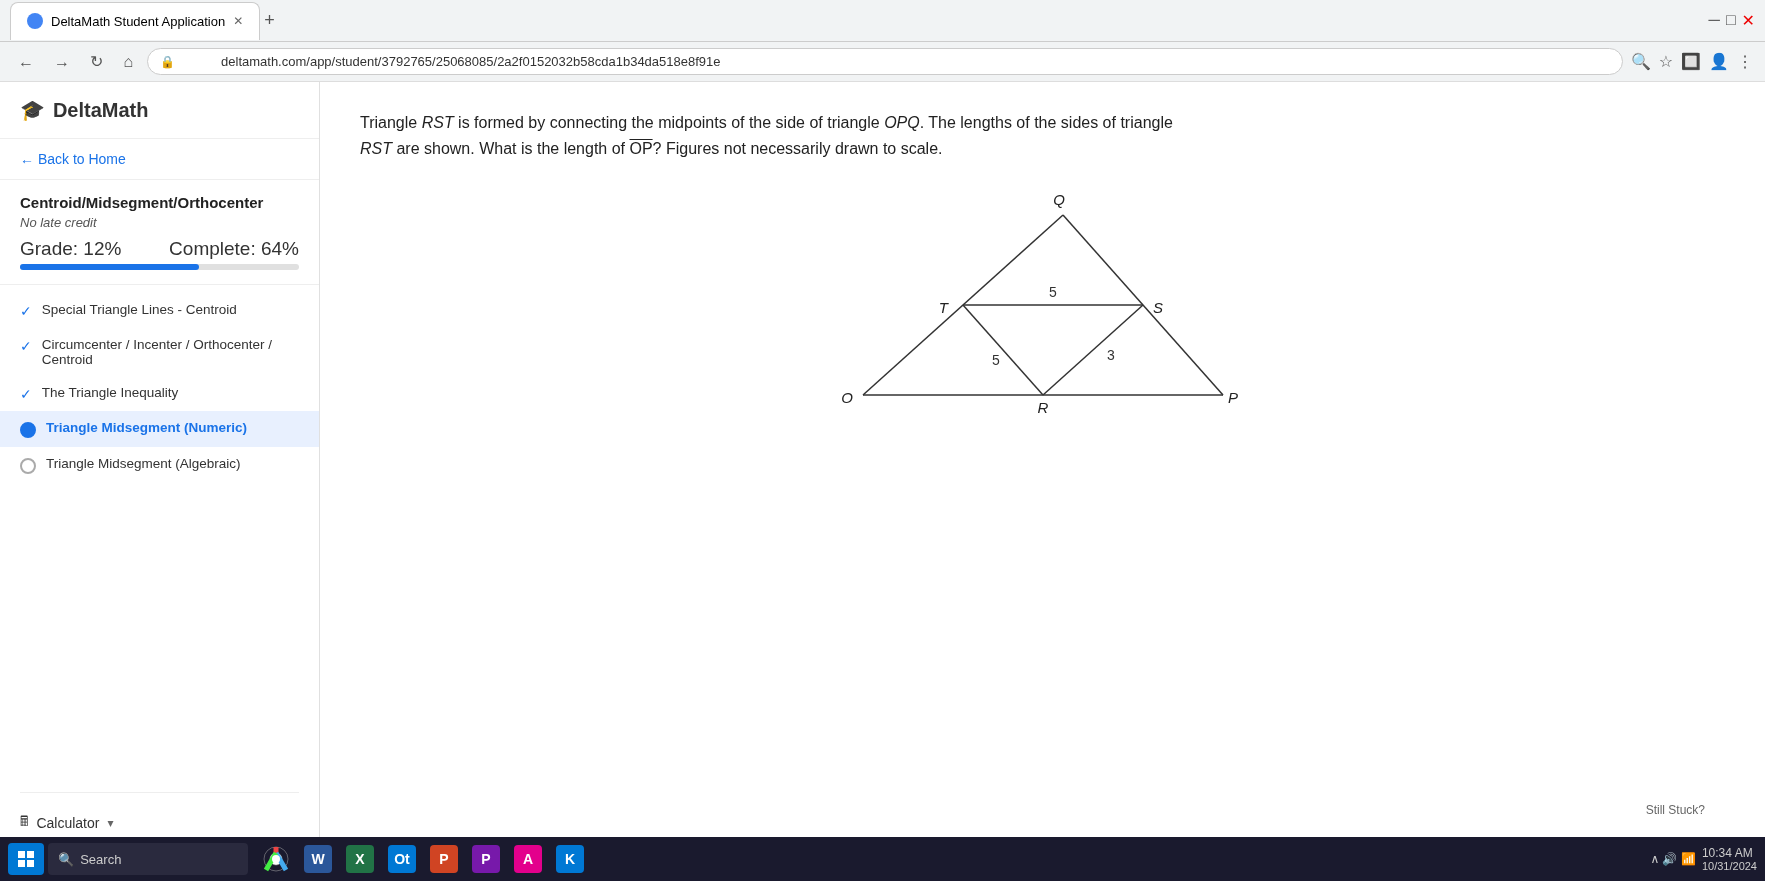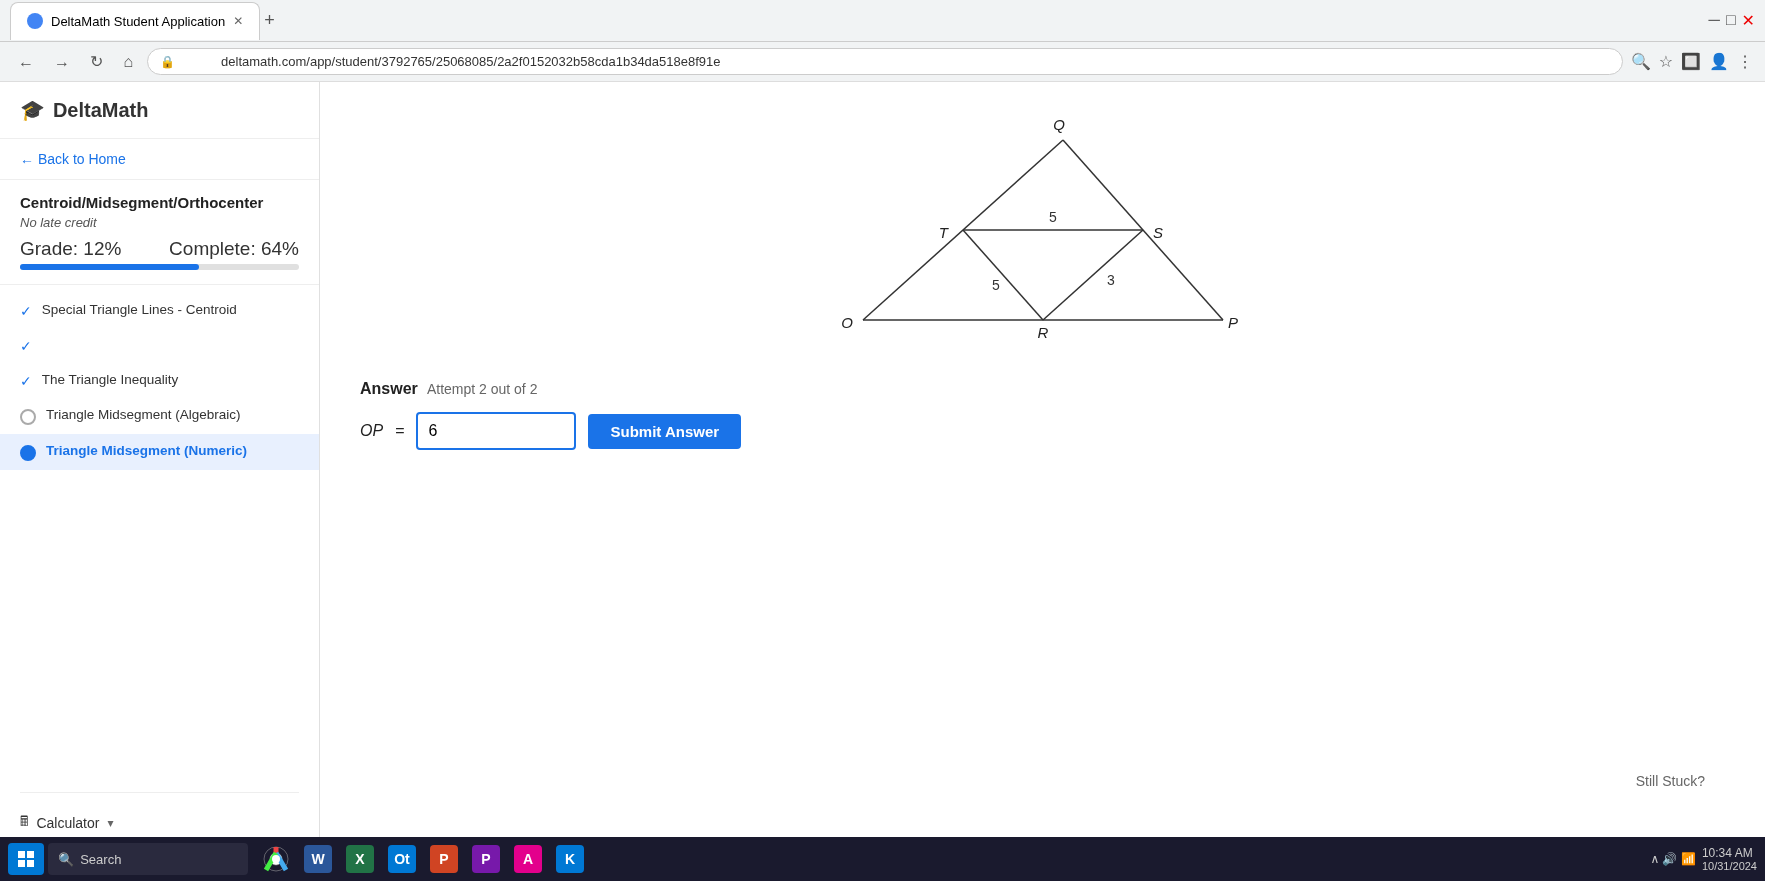"Triangle RST is formed by" div.problem-text { html: none -> <div> Triangle <em>RST</em> is formed by connecting the midpoints of the side of triangle <em>OPQ</em>. The lengths of the sides of triangle <em>RST</em> are shown. What is the length of <span>OP</span>? Figures not necessarily drawn to scale. </div> }
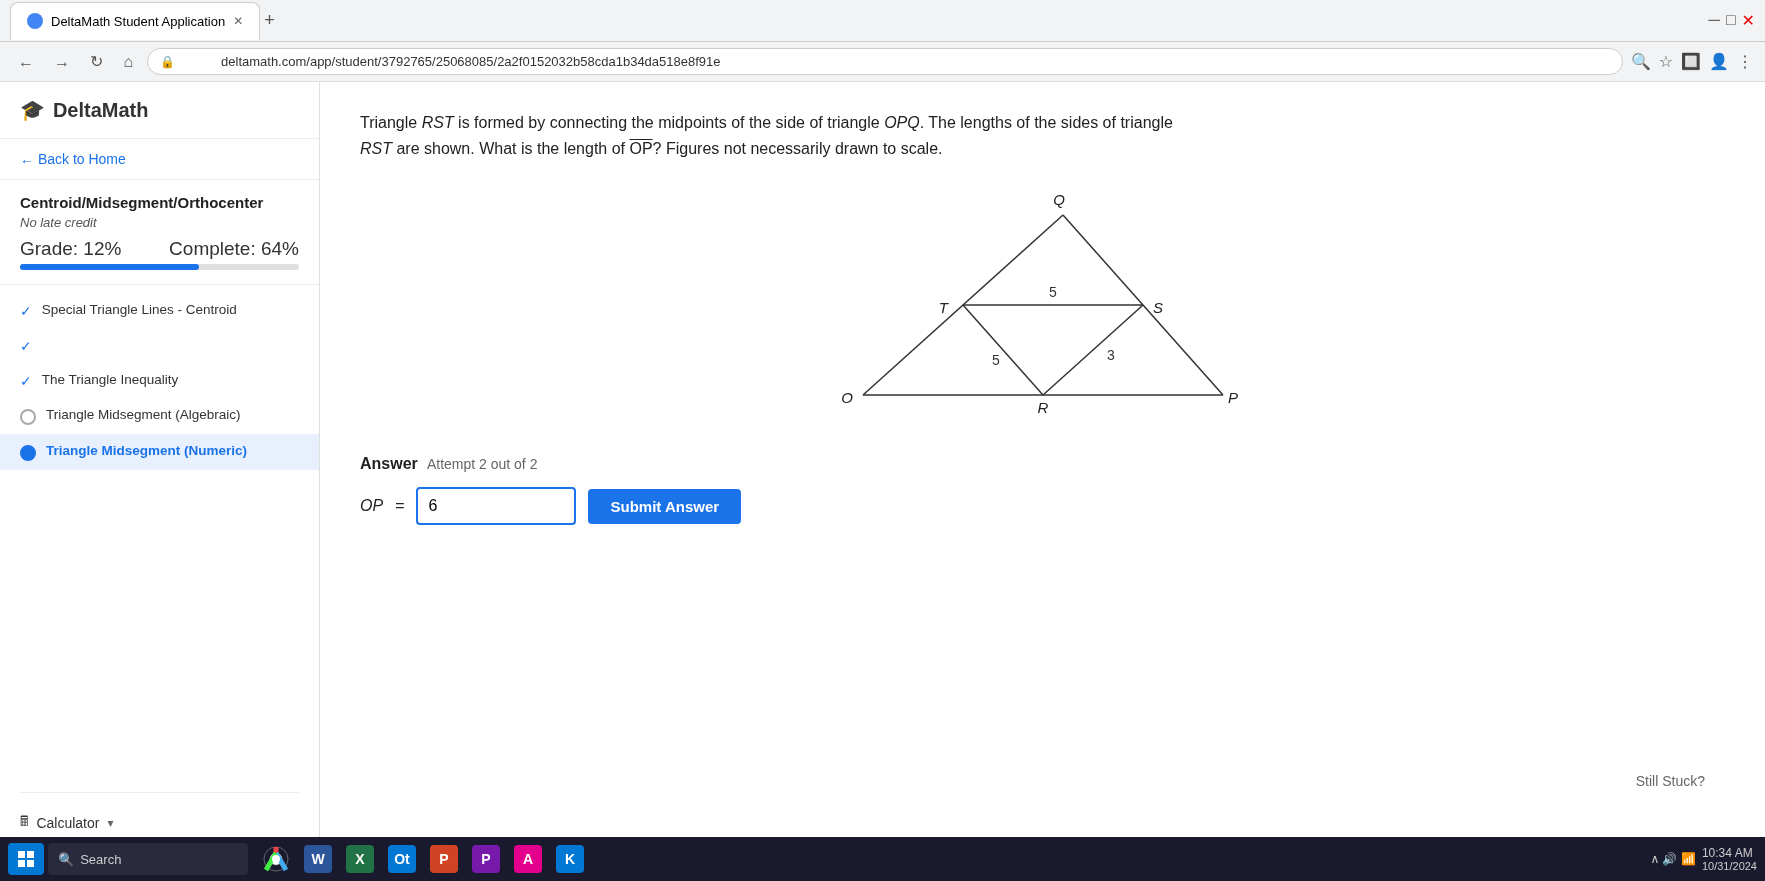"Circumcenter / Incenter / Orthocenter" span { html: none -> <span>Circumcenter / Incenter / Orthocenter / Centroid</span> }
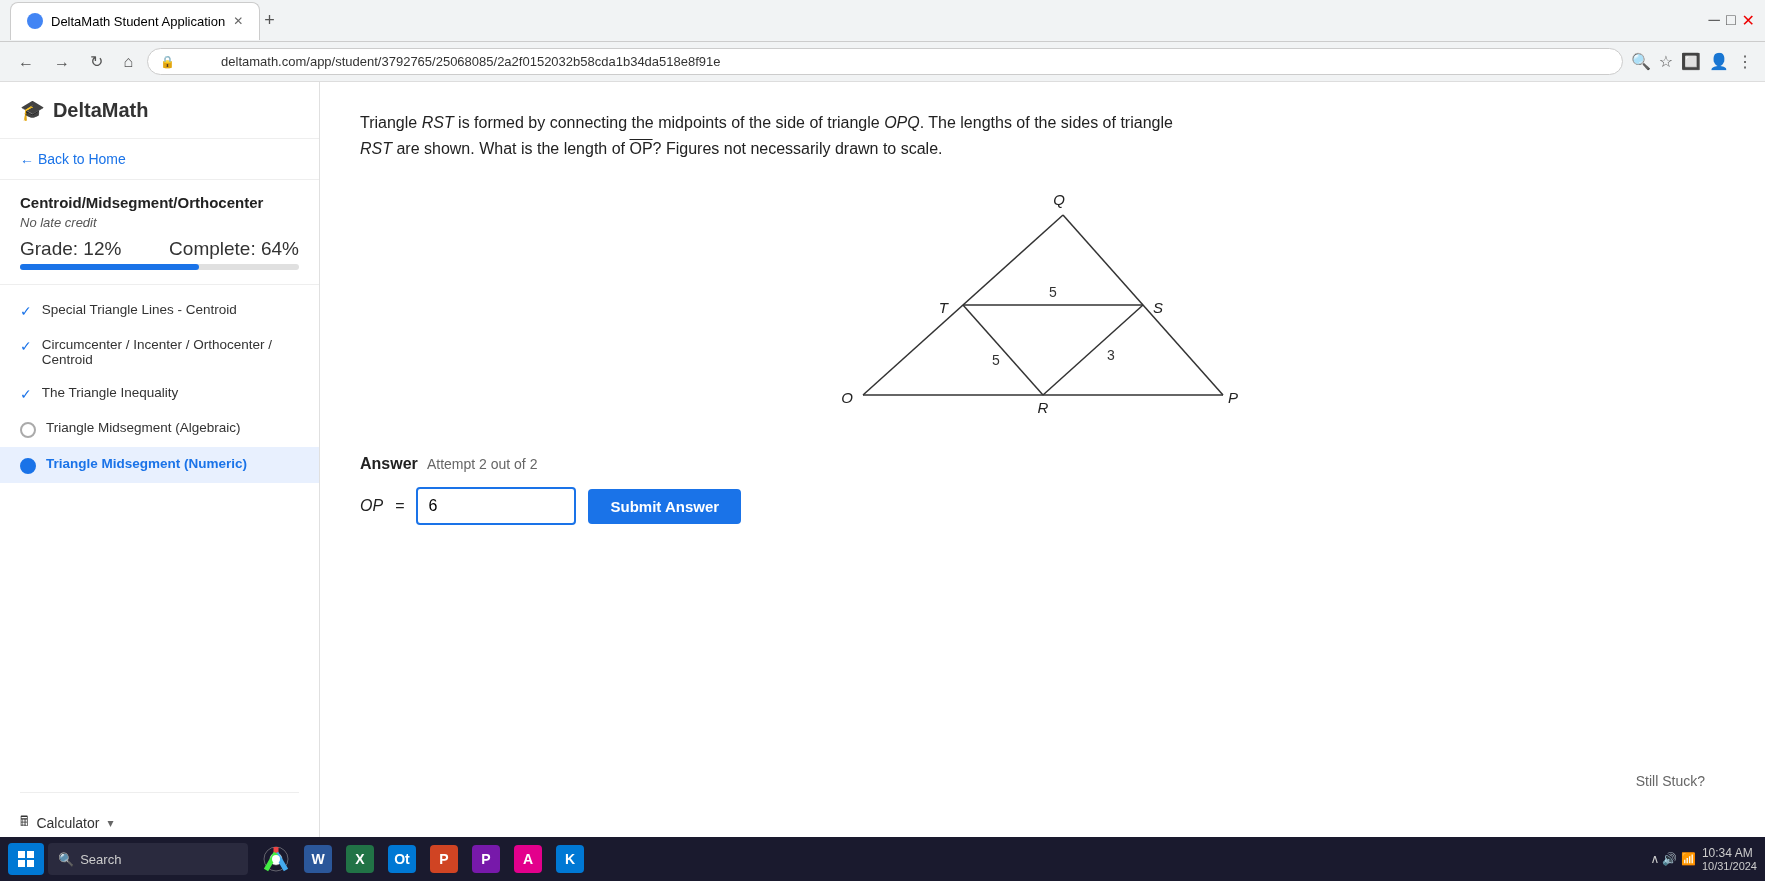"Triangle Midsegment (Algebraic)" div.menu-item { order: before "Triangle Midsegment (Numeric)" -> after "Triangle Midsegment (Numeric)" }
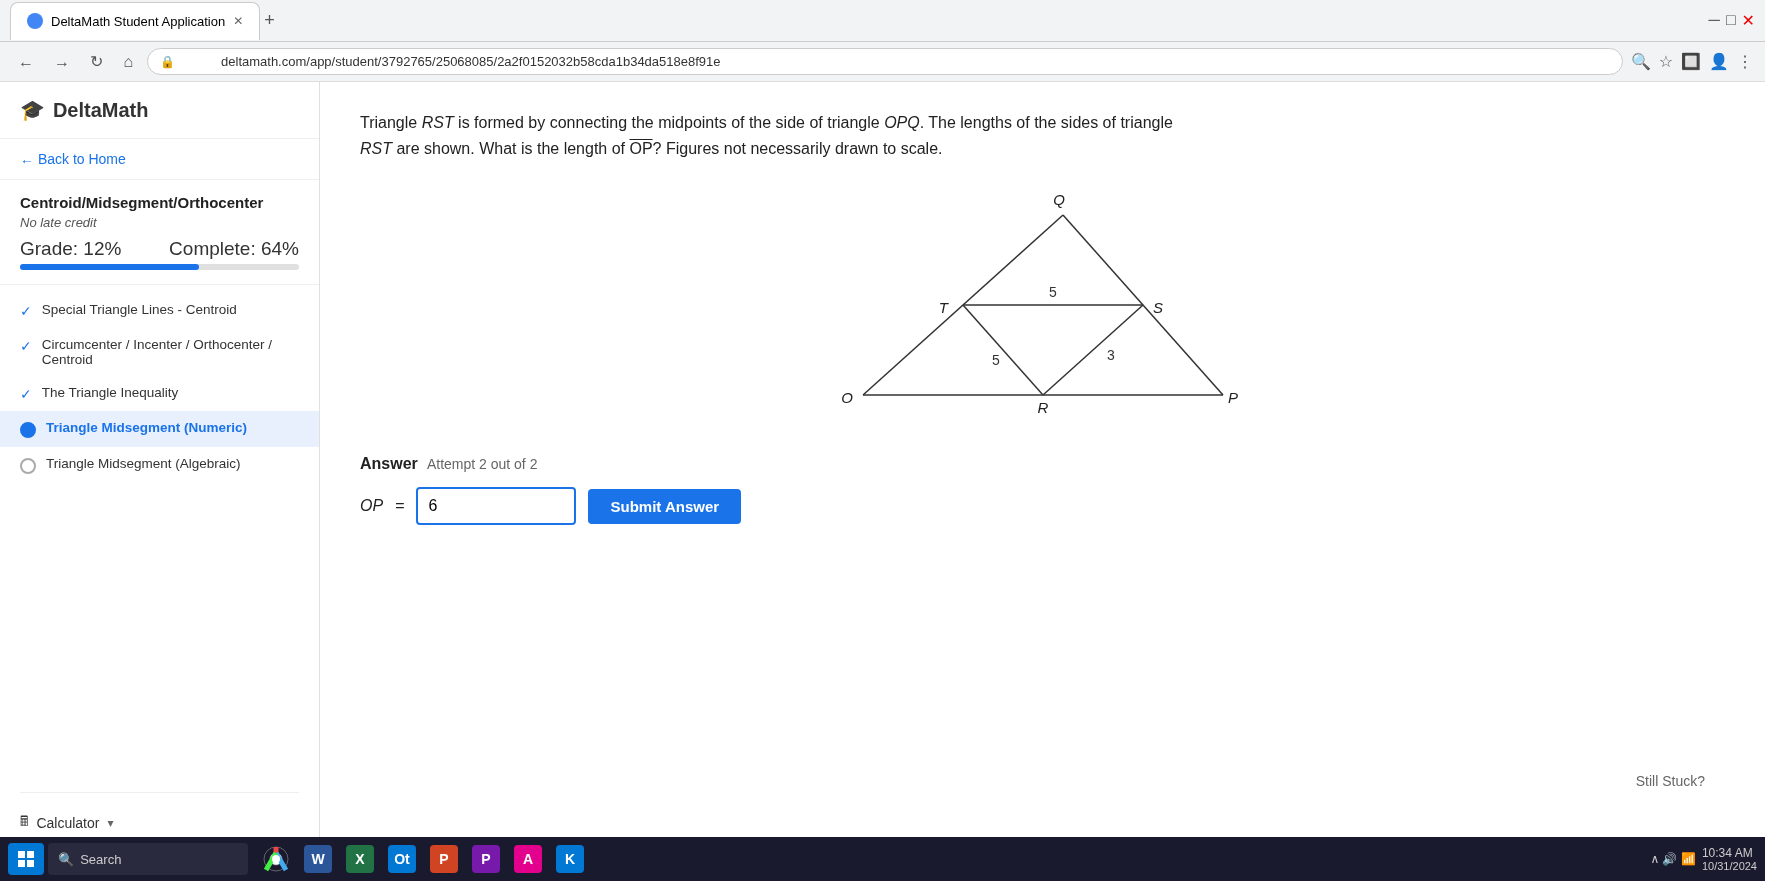"Answer Attempt 2 out of" div.answer-section { html: <div> <span>Answer</span> <span>Attempt 2 out of 2</span> <div> <span><em>OP</em></span> <span>=</span> <input> <button>Submit Answer</button> </div> </div> -> none }
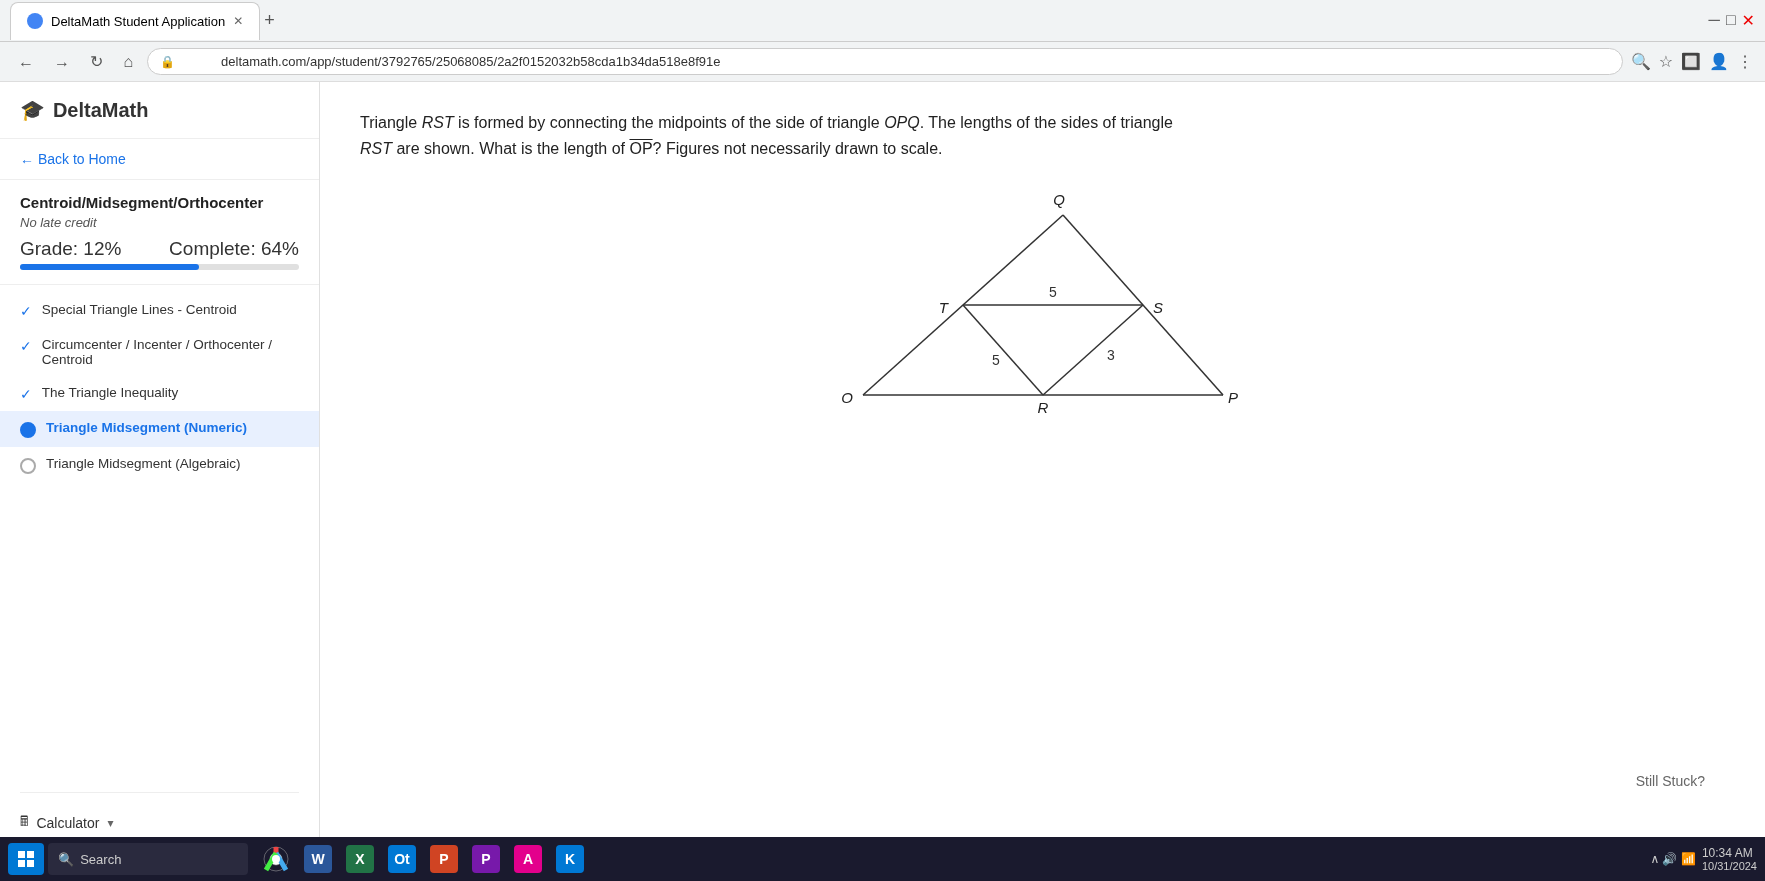"Still Stuck?" .still-stuck { bottom: 92px -> 64px; font-size: 14px -> 12px }
